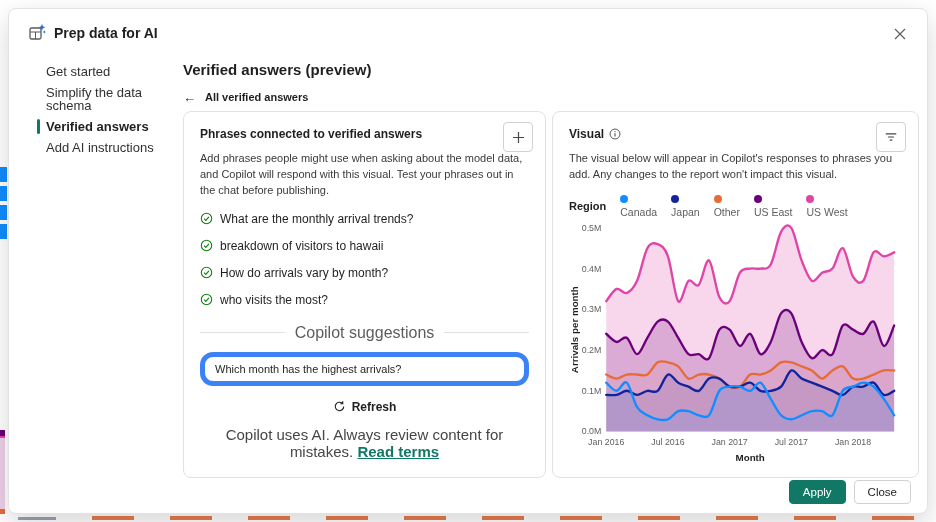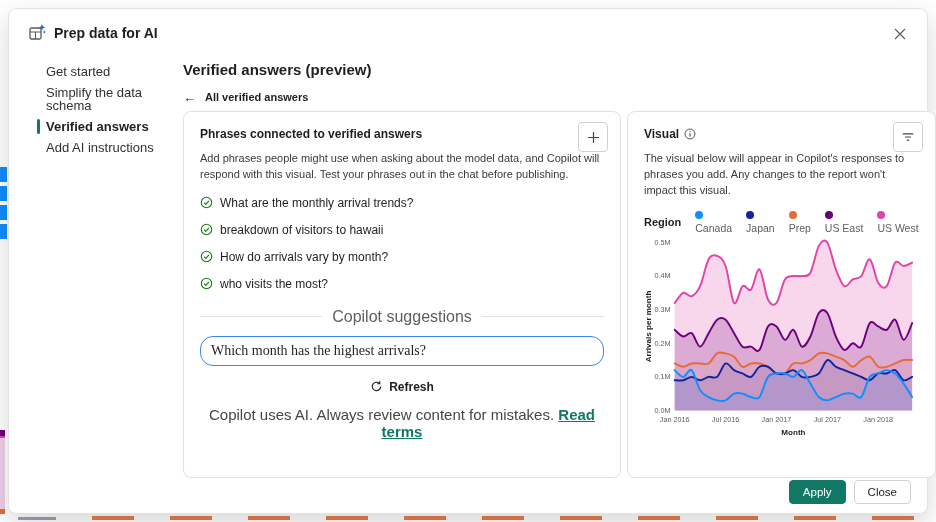"Phrases connected to verified answers" .card-left { width: 438px -> 363px }
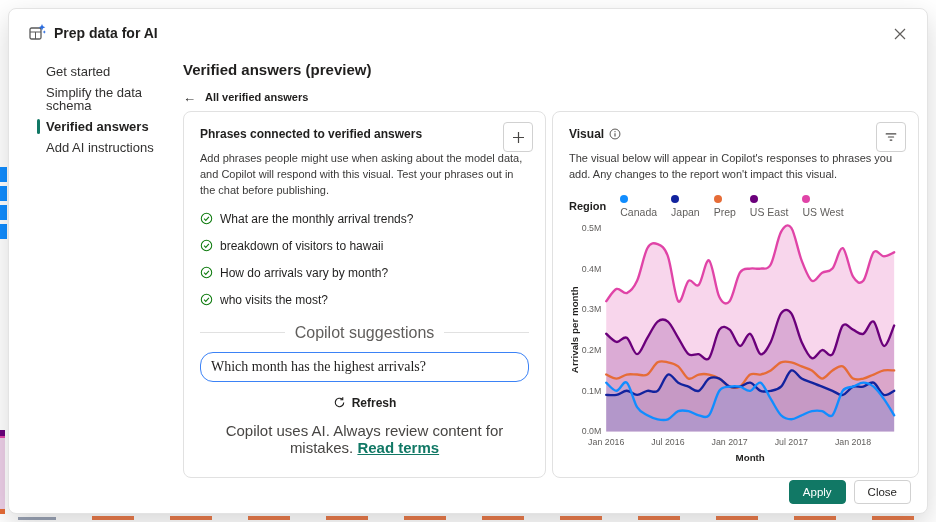"Prep" span { text: Prep -> Other }
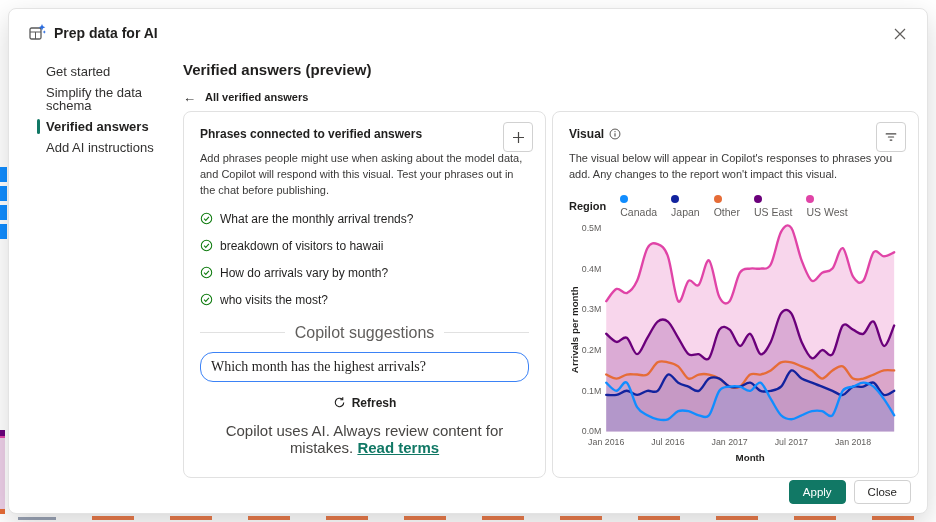"Which month has the highest" .pill { border: 1px solid #3b82f6 -> 5px solid #3b82f6; font-family: Liberation Serif, serif -> none; font-size: 14px -> 11px }
